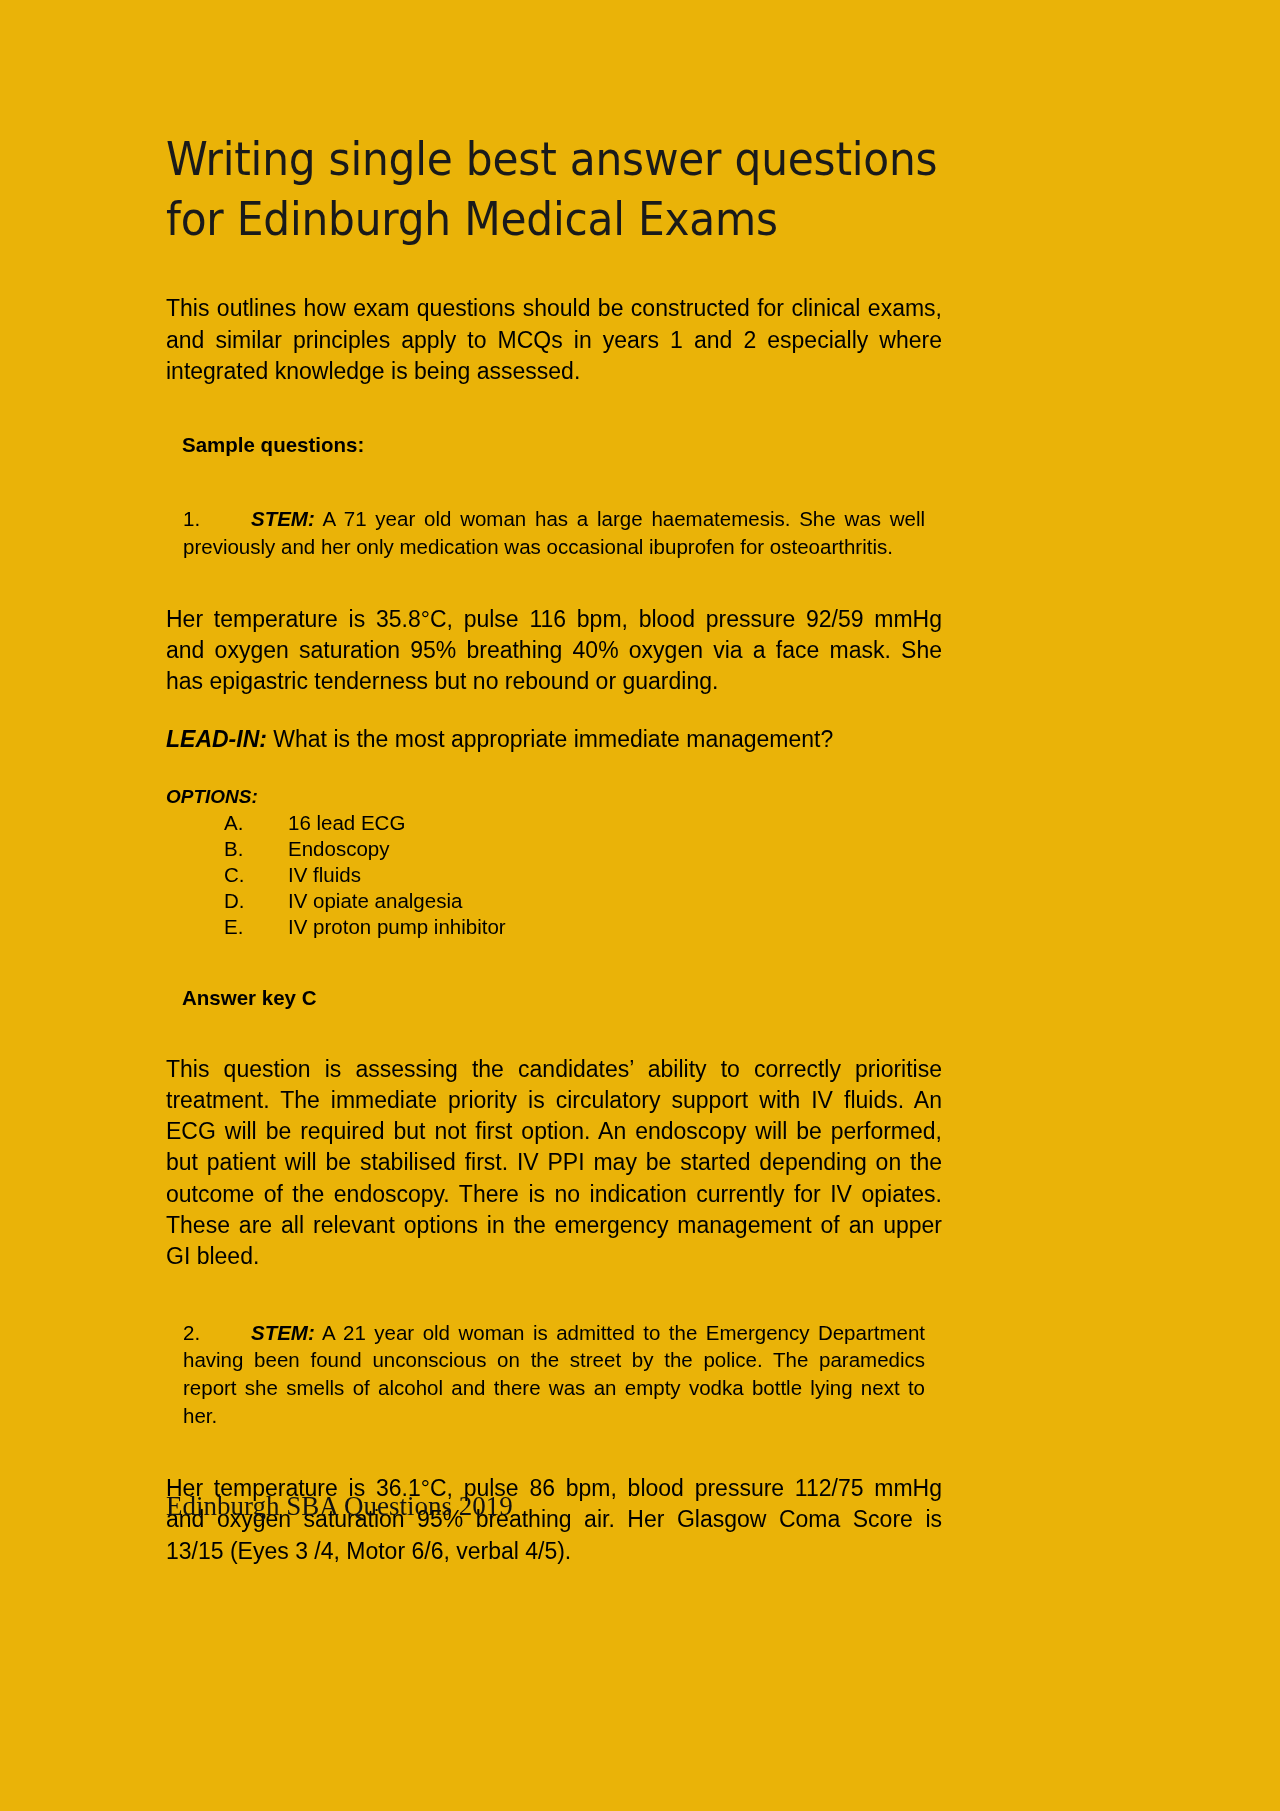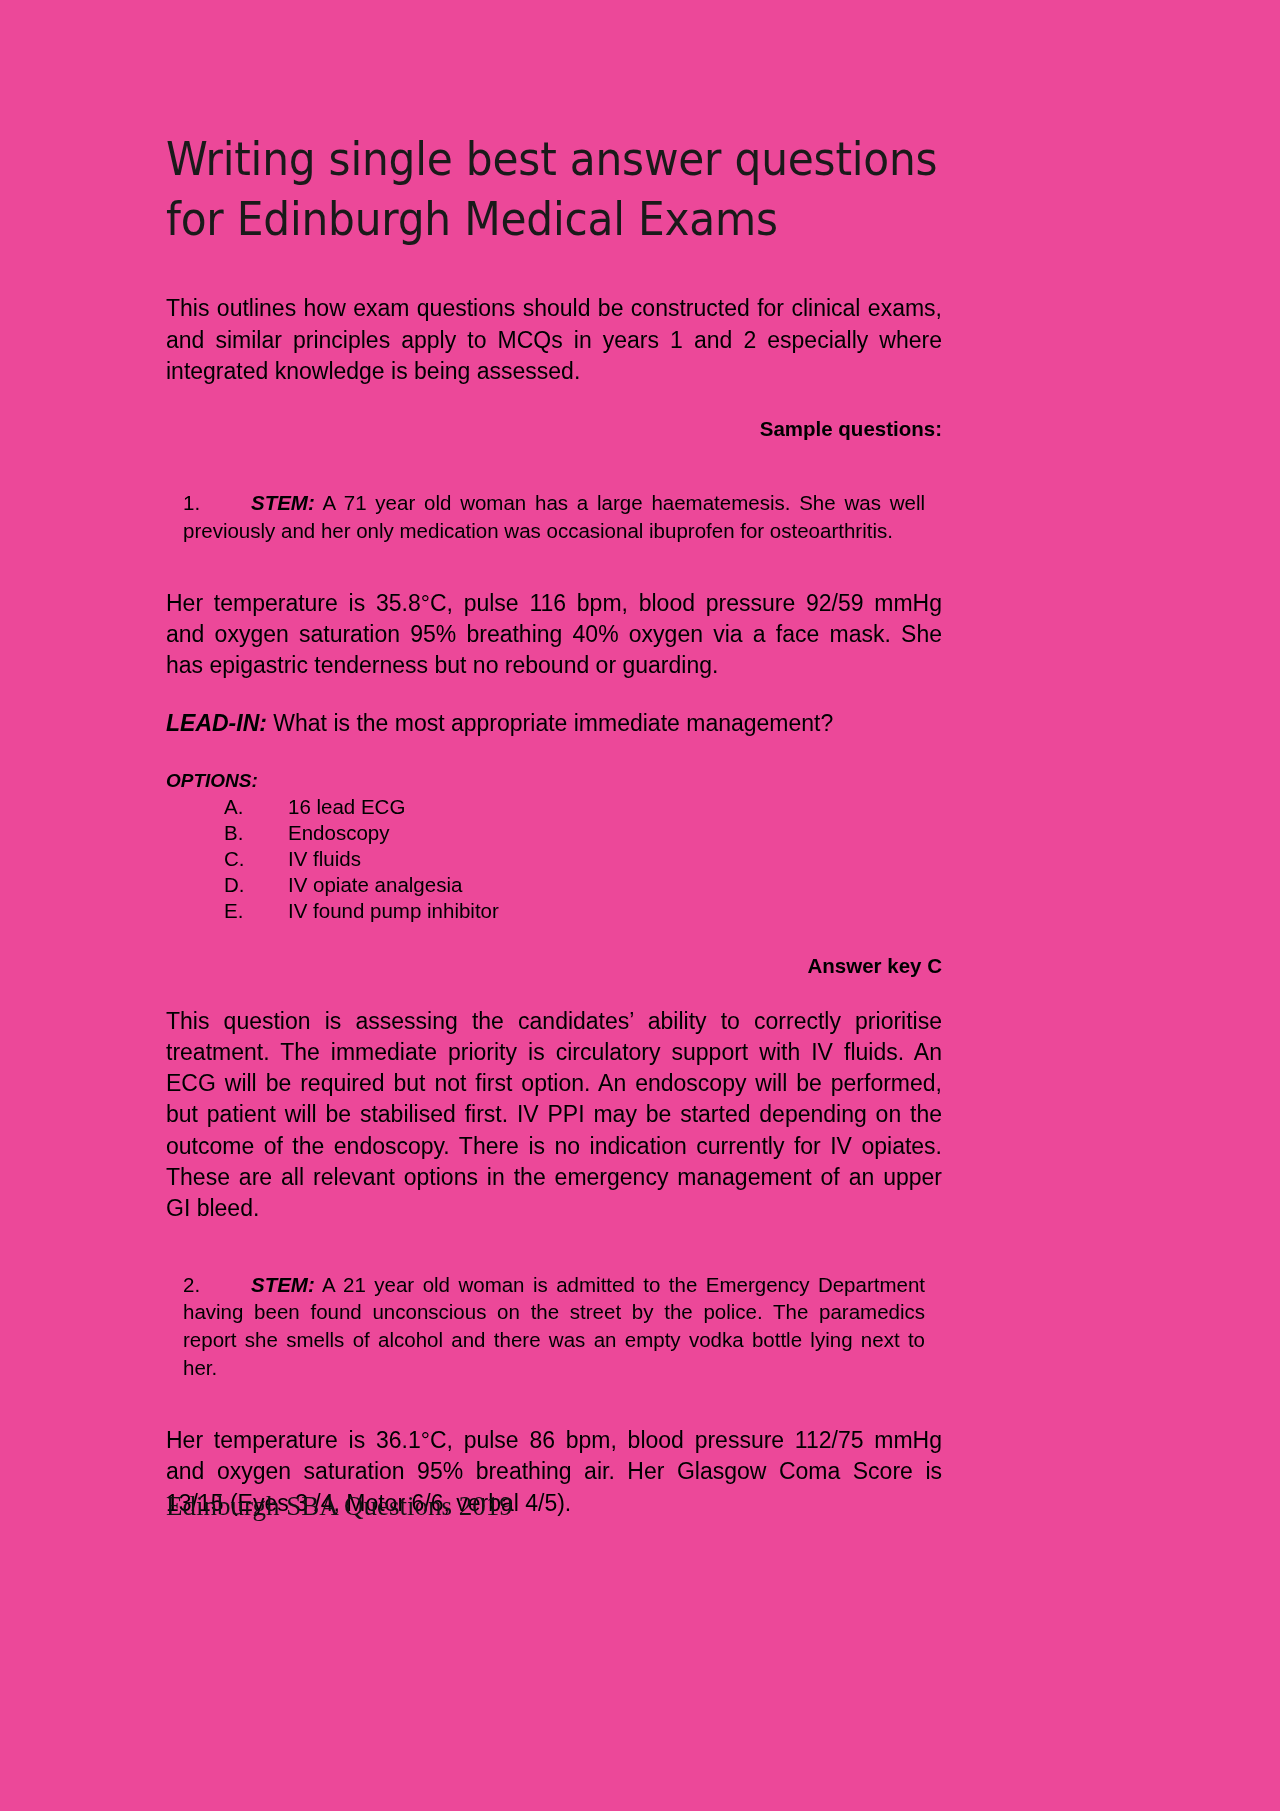"Writing single best answer questions" .page { background: #ec4899 -> #eab308 }
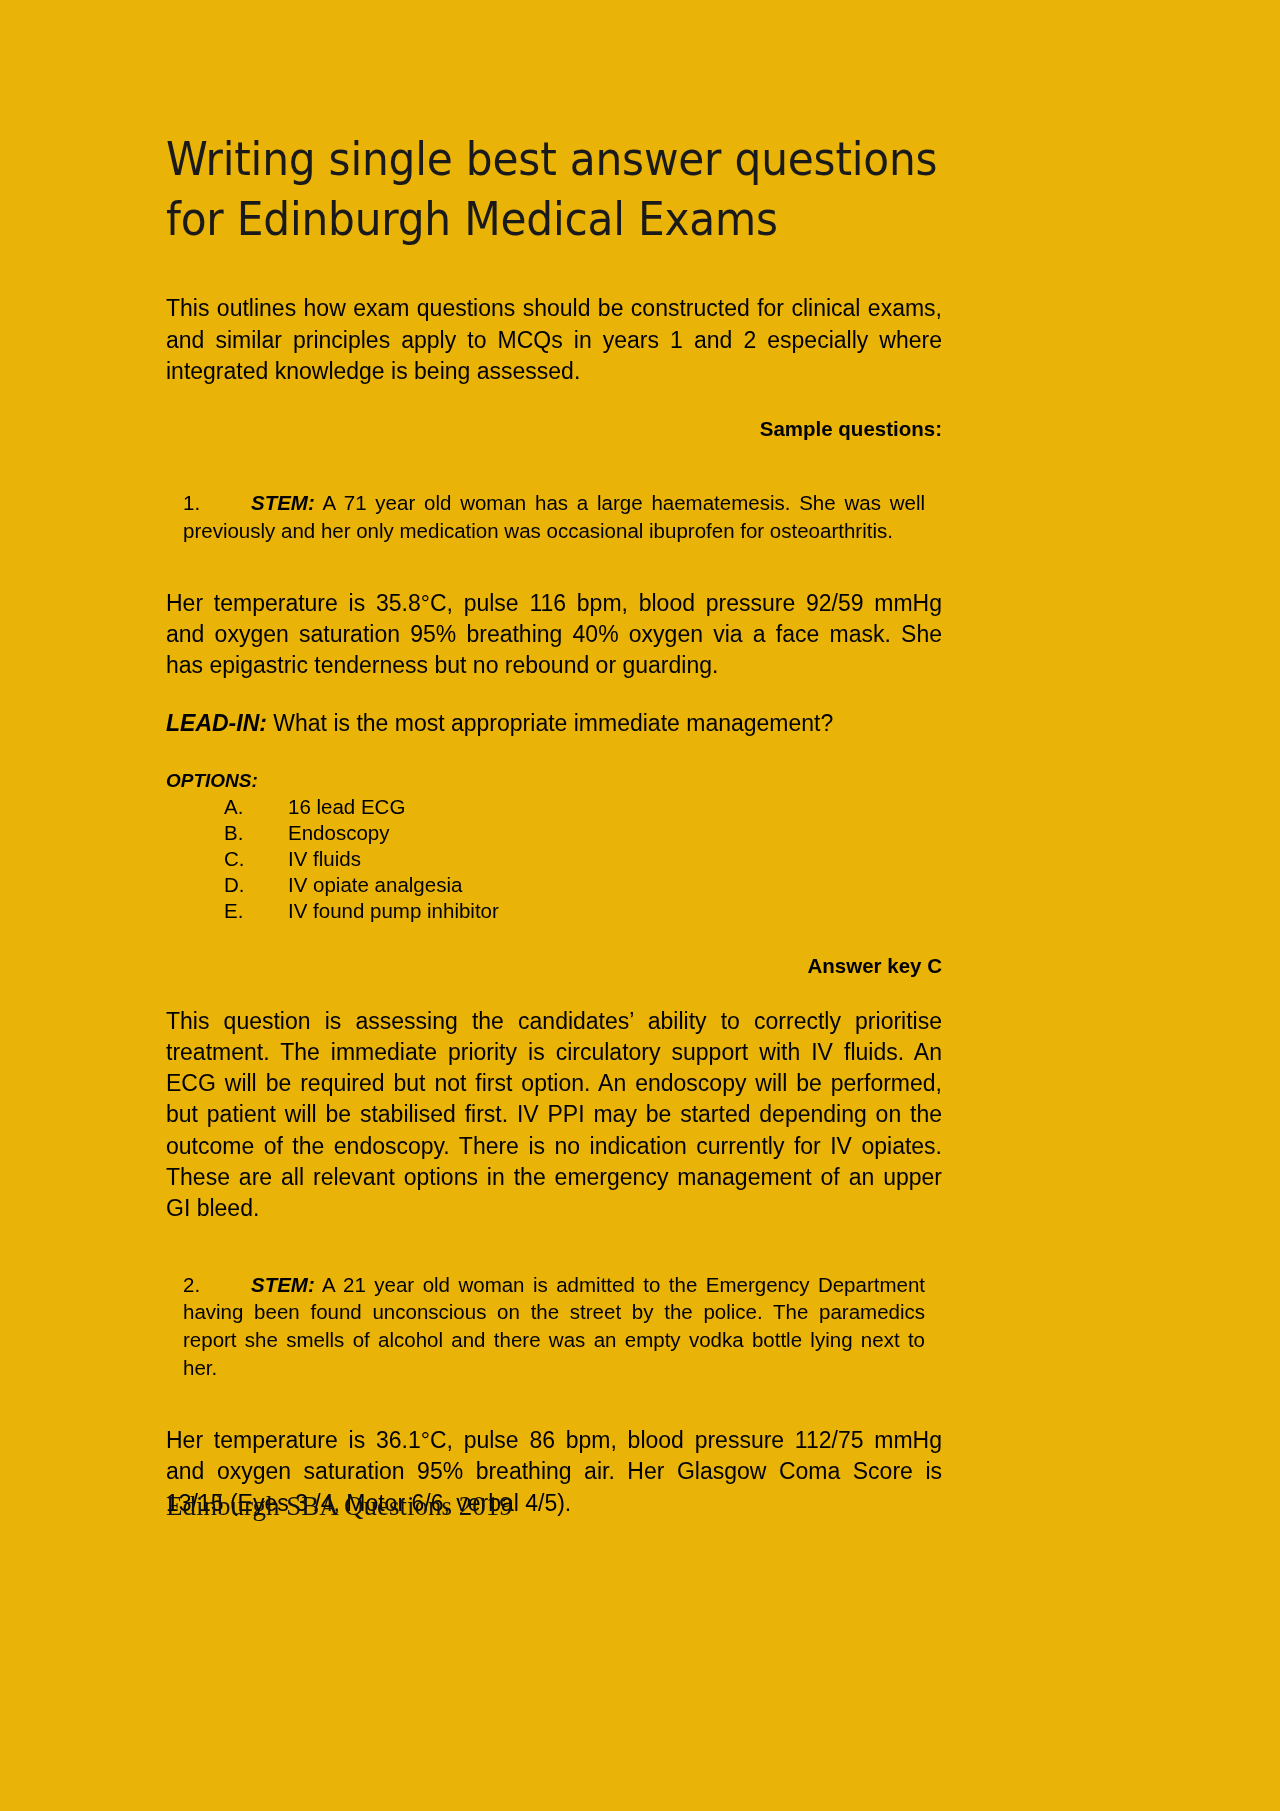"Sample questions:" .heading-bold { margin: 0 -> 16px; text-align: right -> none }
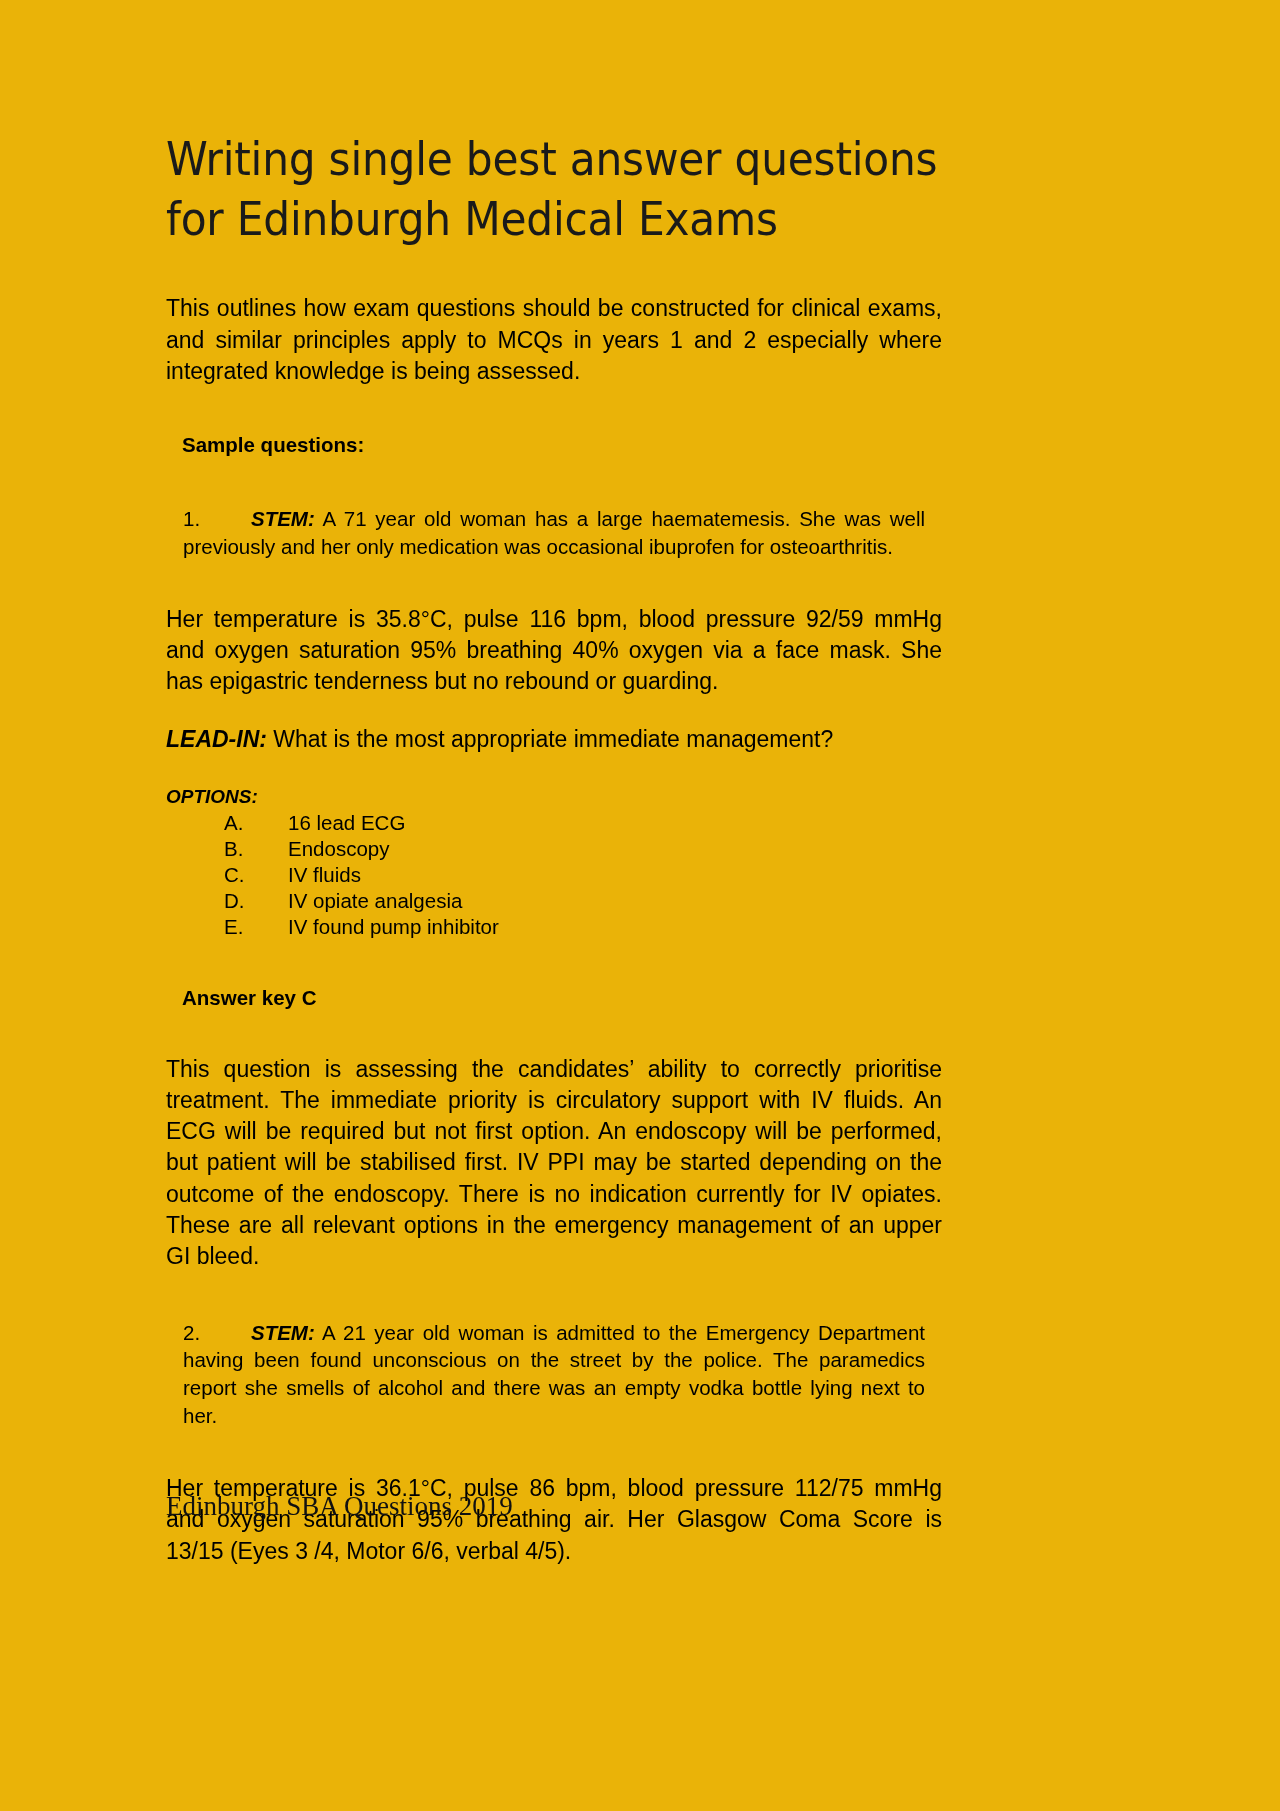"IV found pump inhibitor" span.option-text { text: found -> proton }
